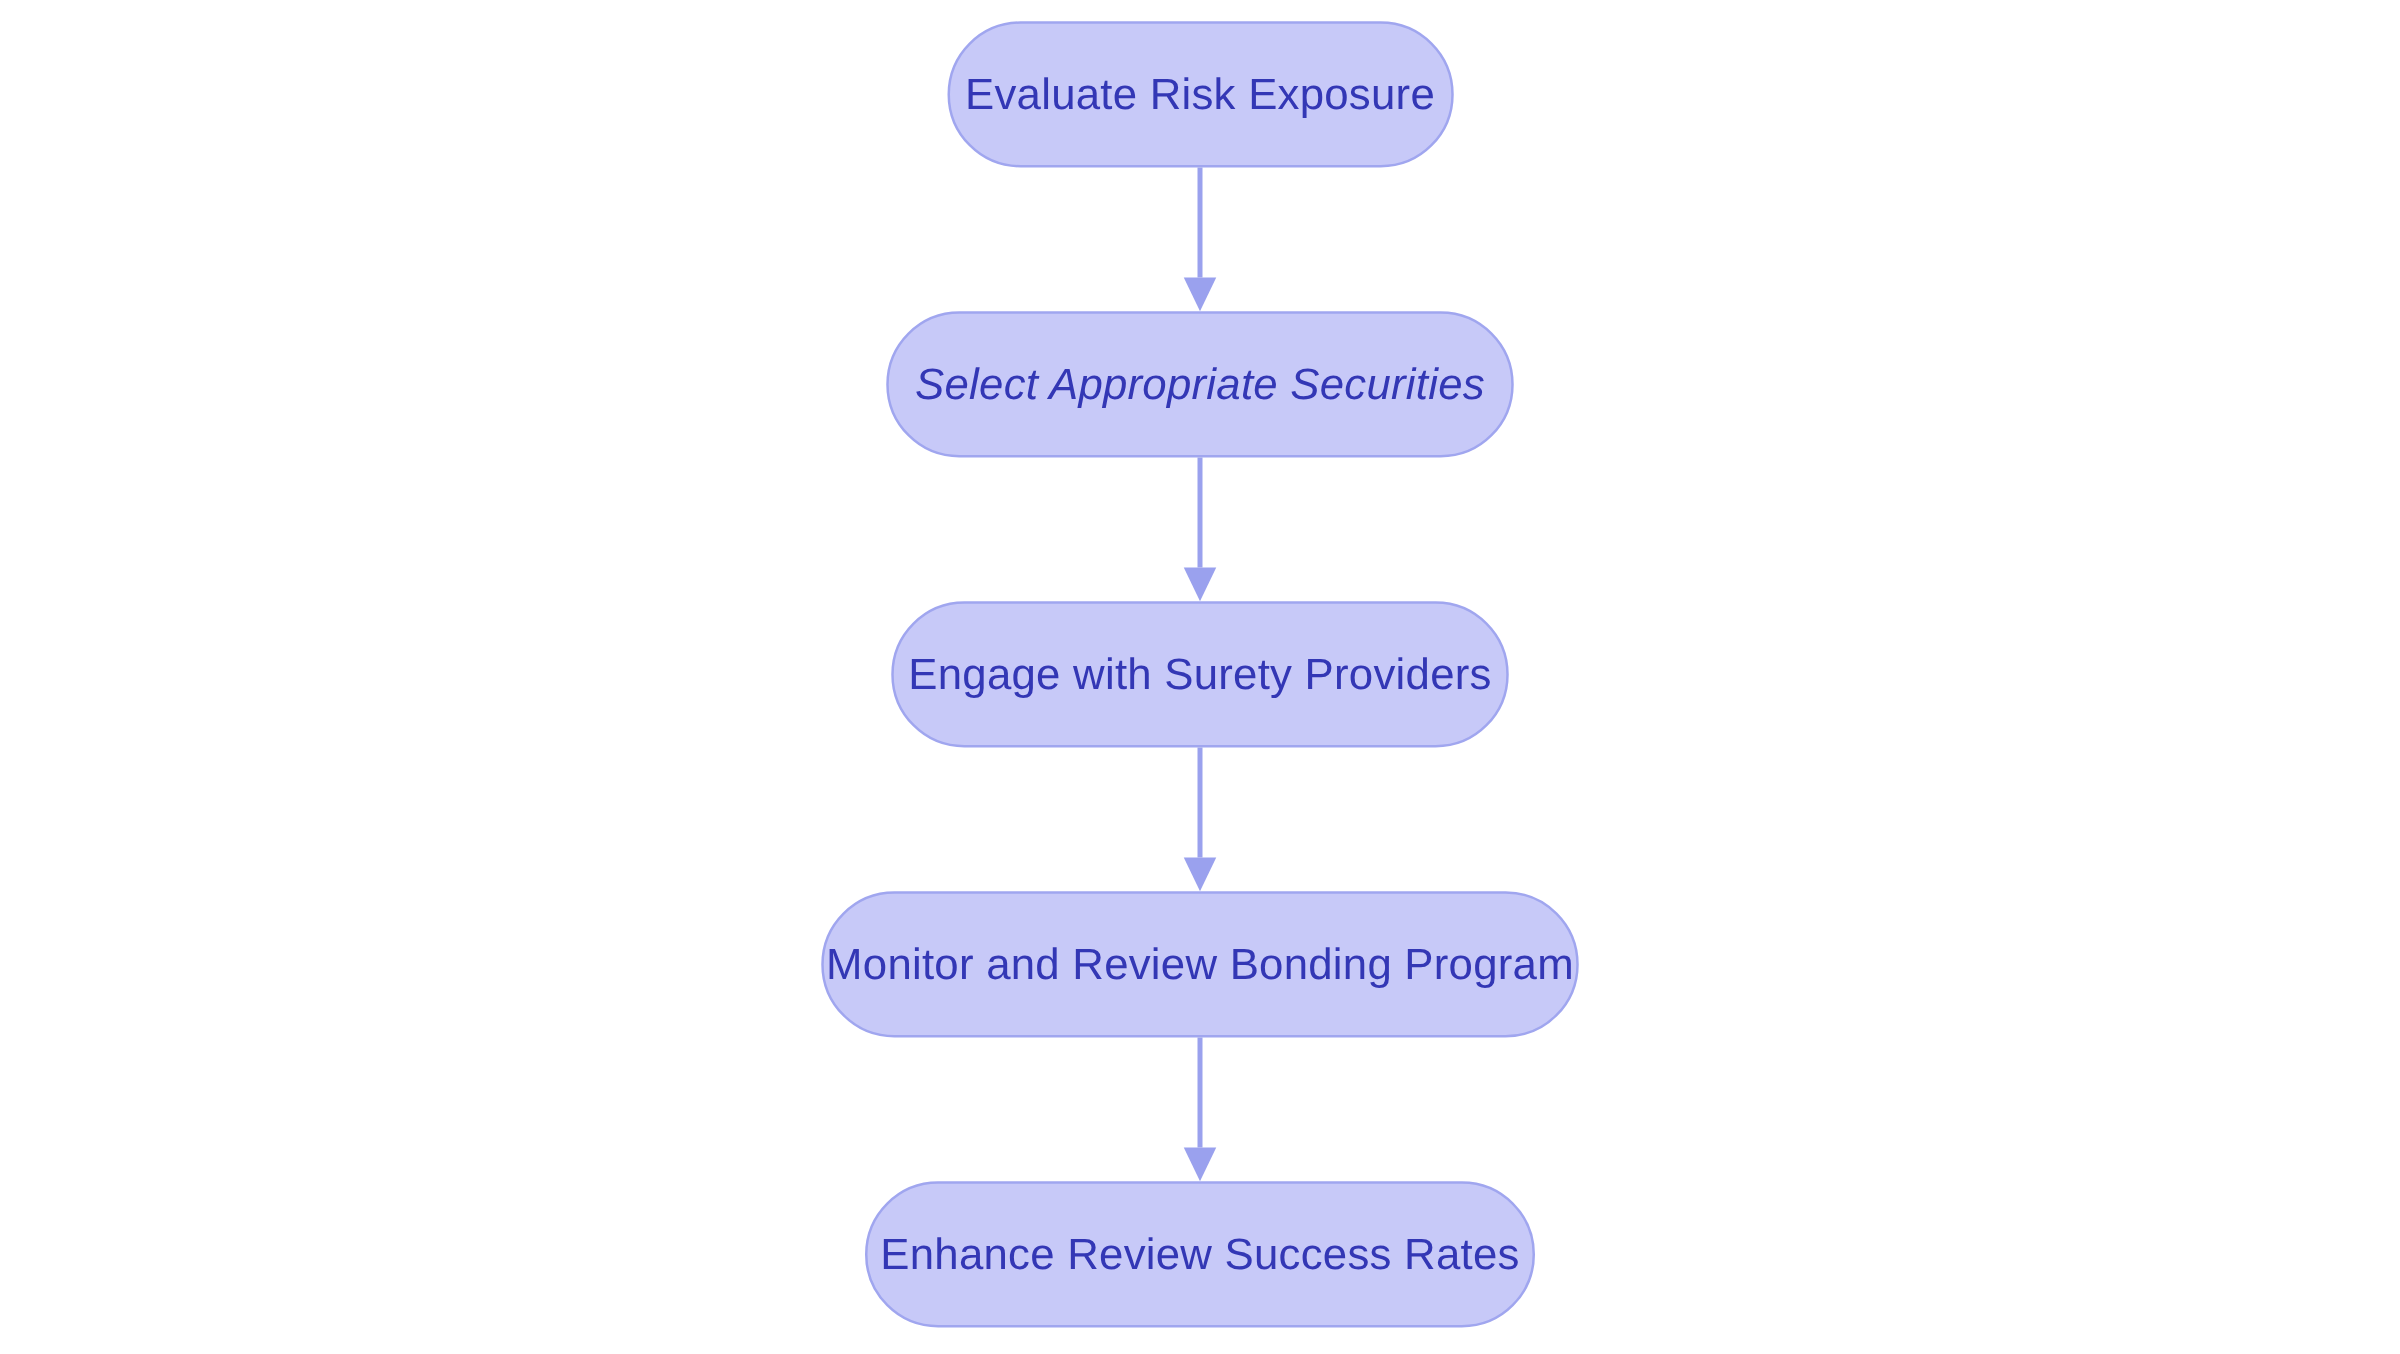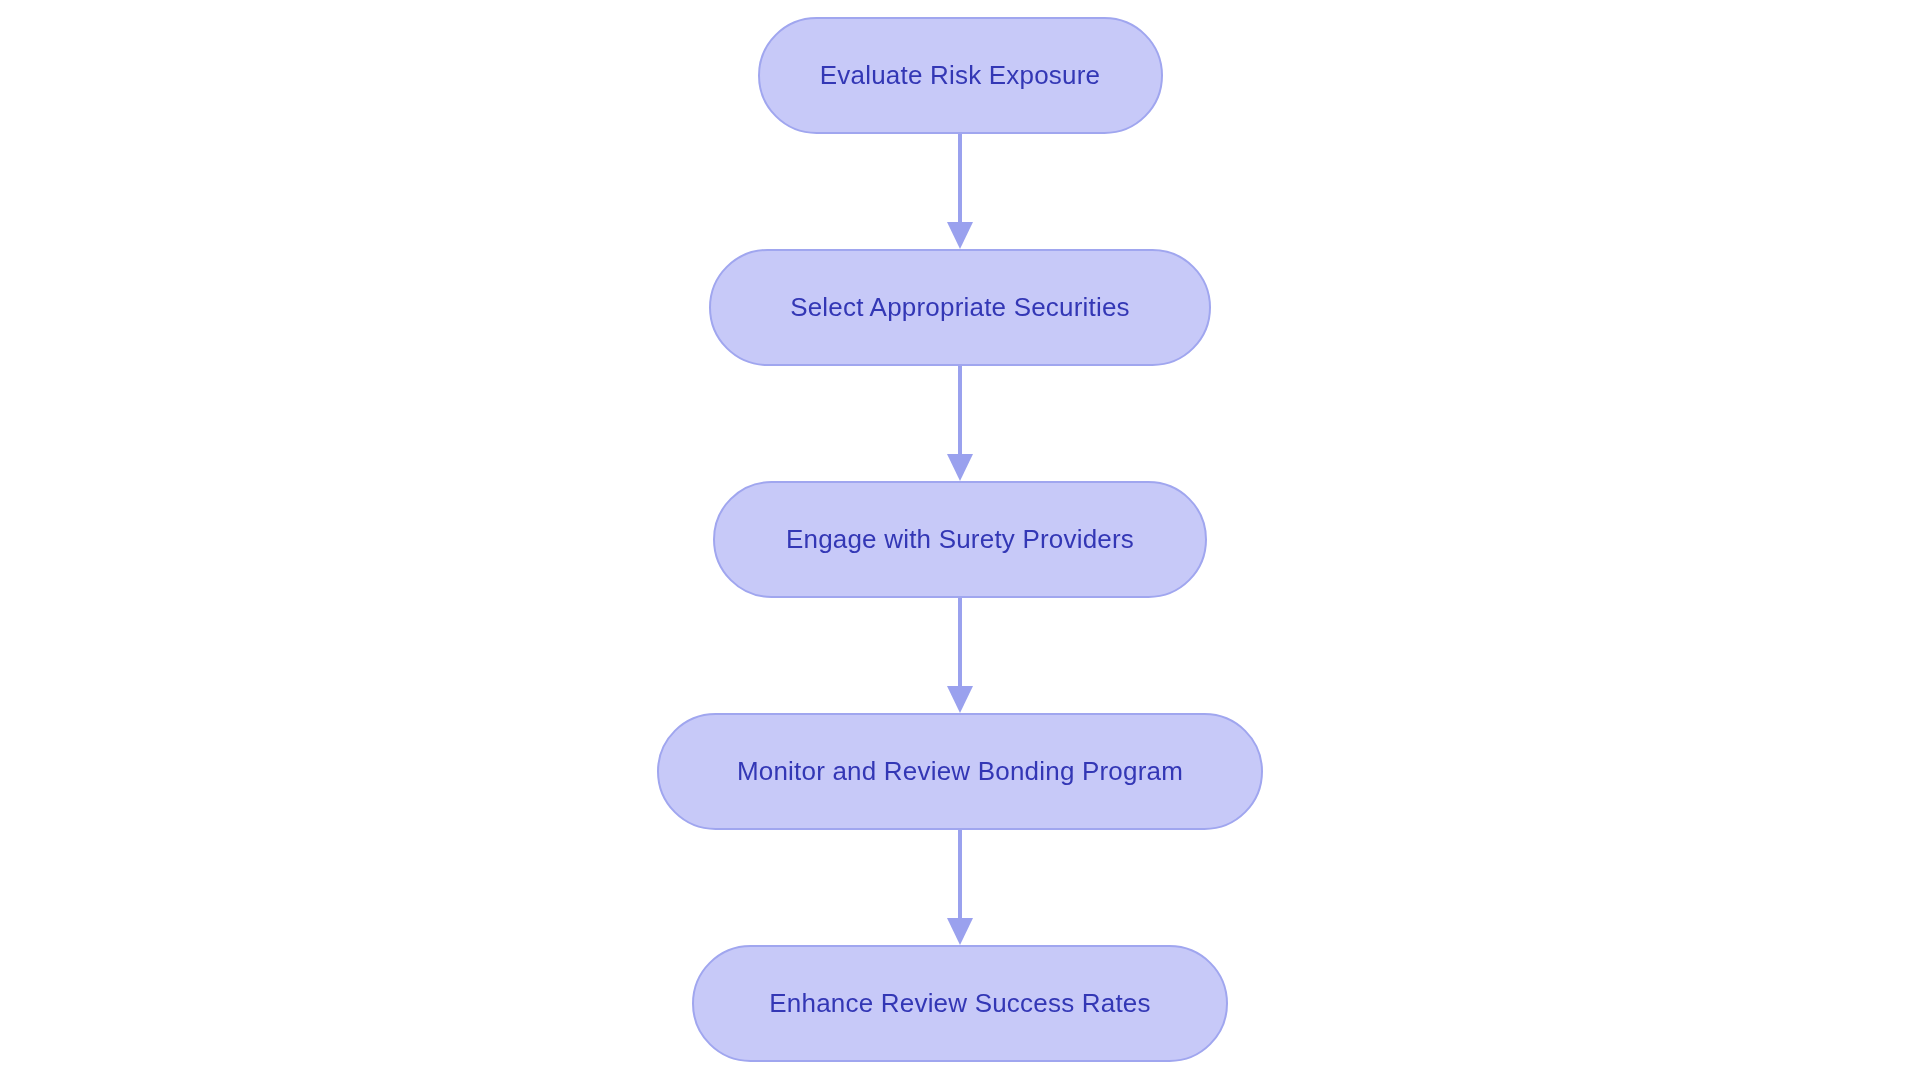"Evaluate Risk Exposure" .node-label { font-size: 26px -> 35px }
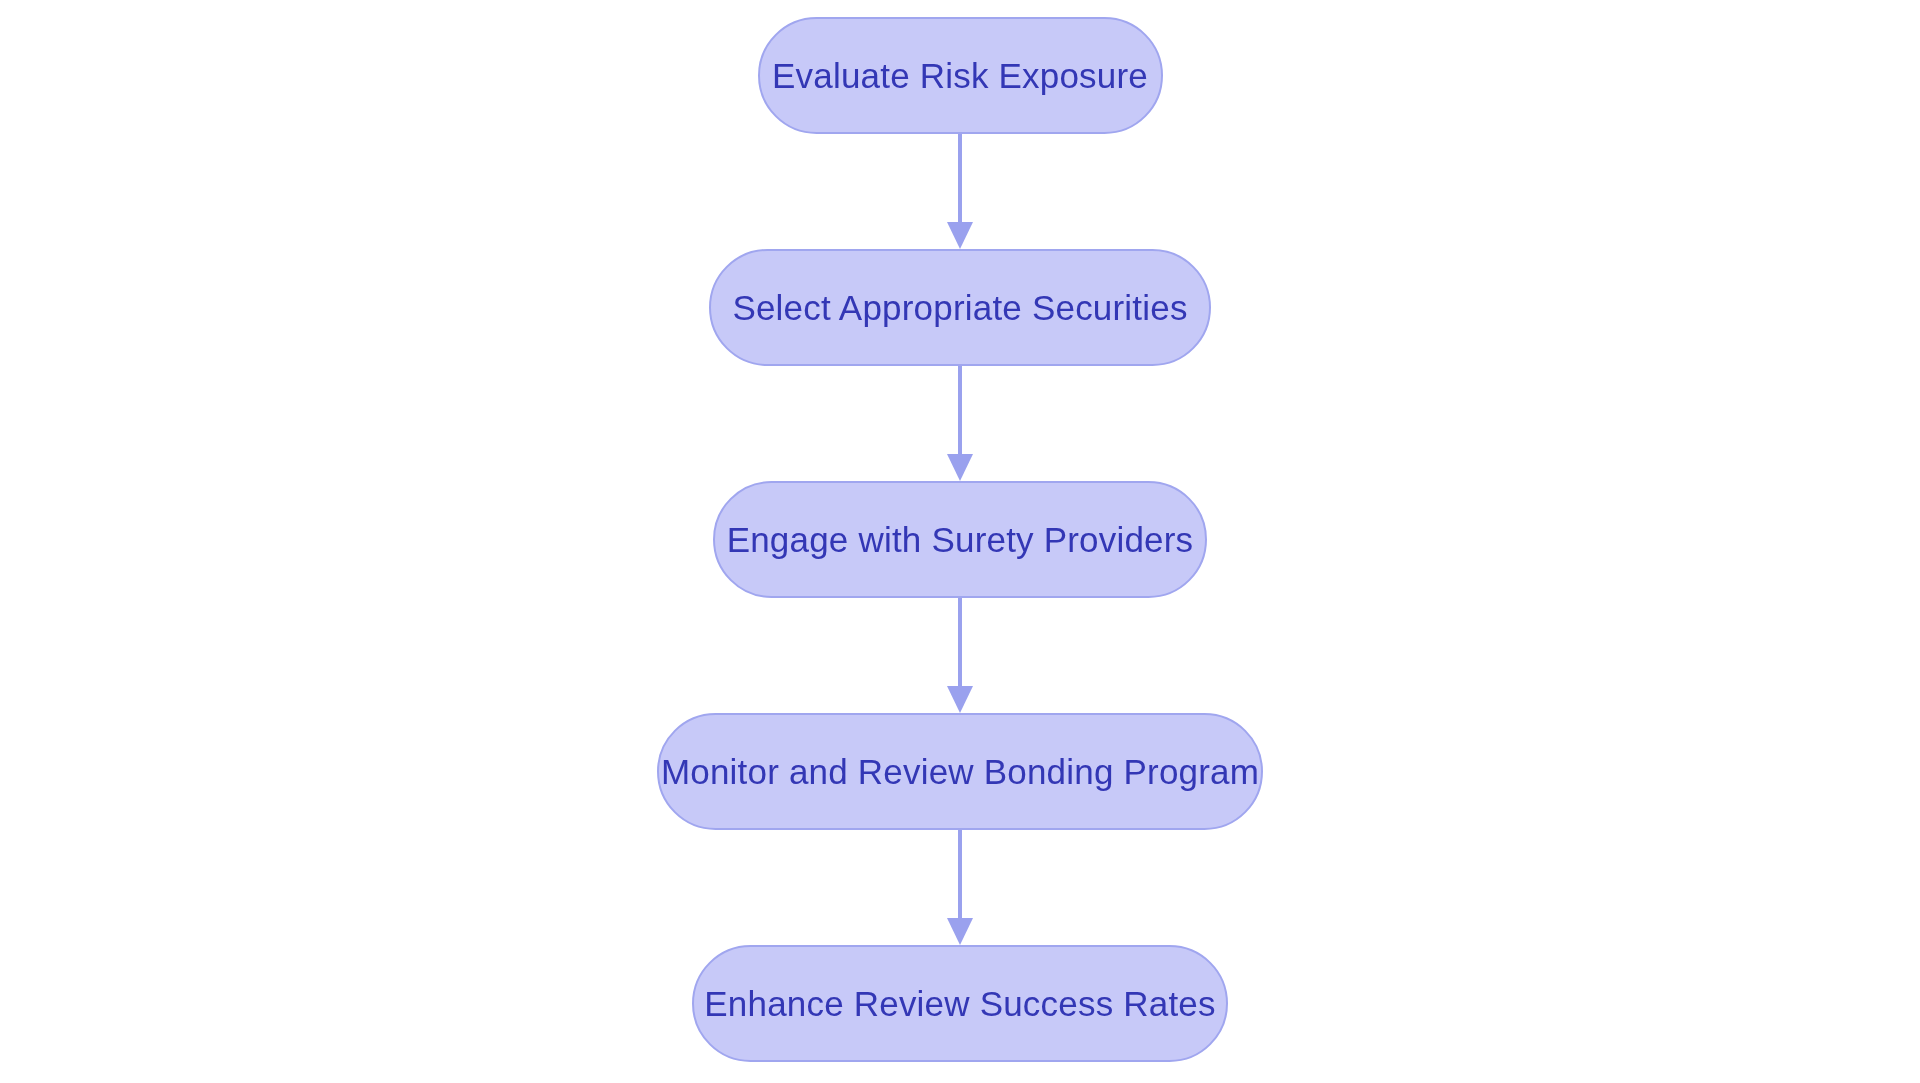"Select Appropriate Securities" .node-2 { font-style: none -> italic }
